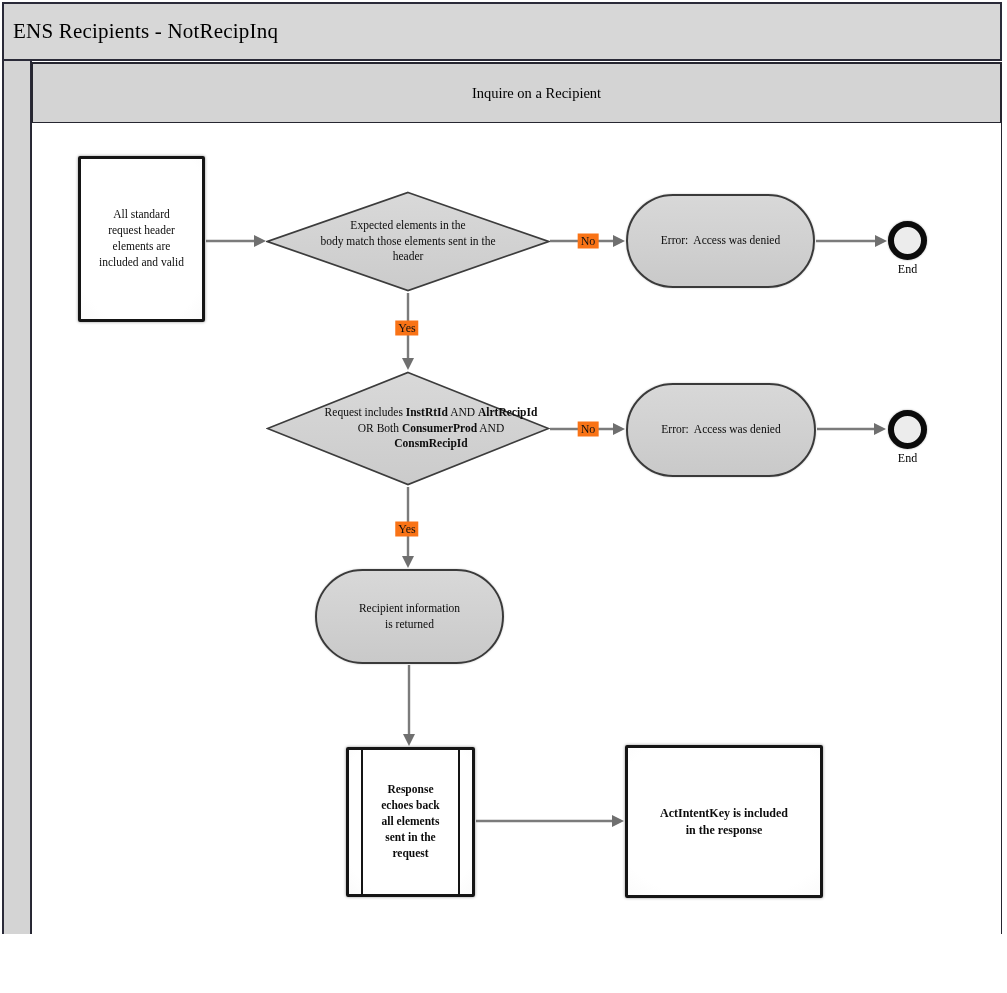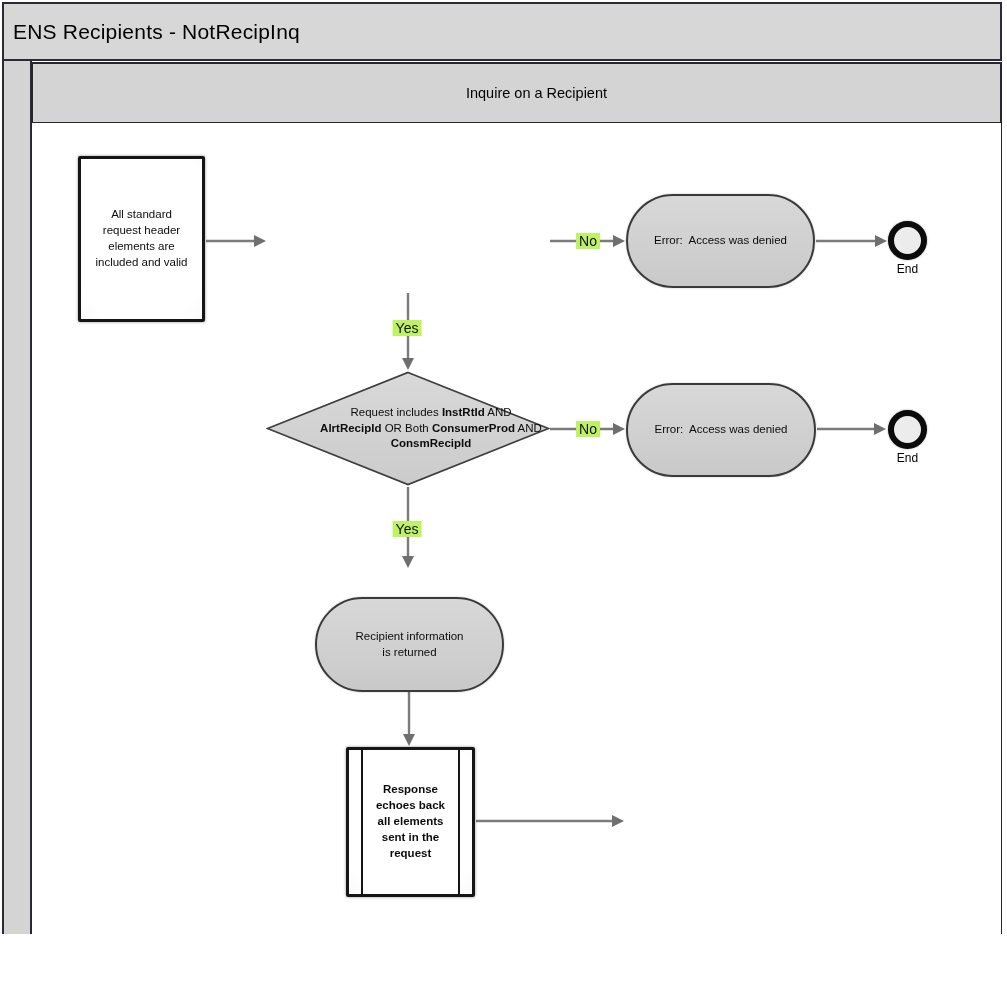"ENS Recipients - NotRecipInq" .page { font-family: none -> Liberation Serif, serif }
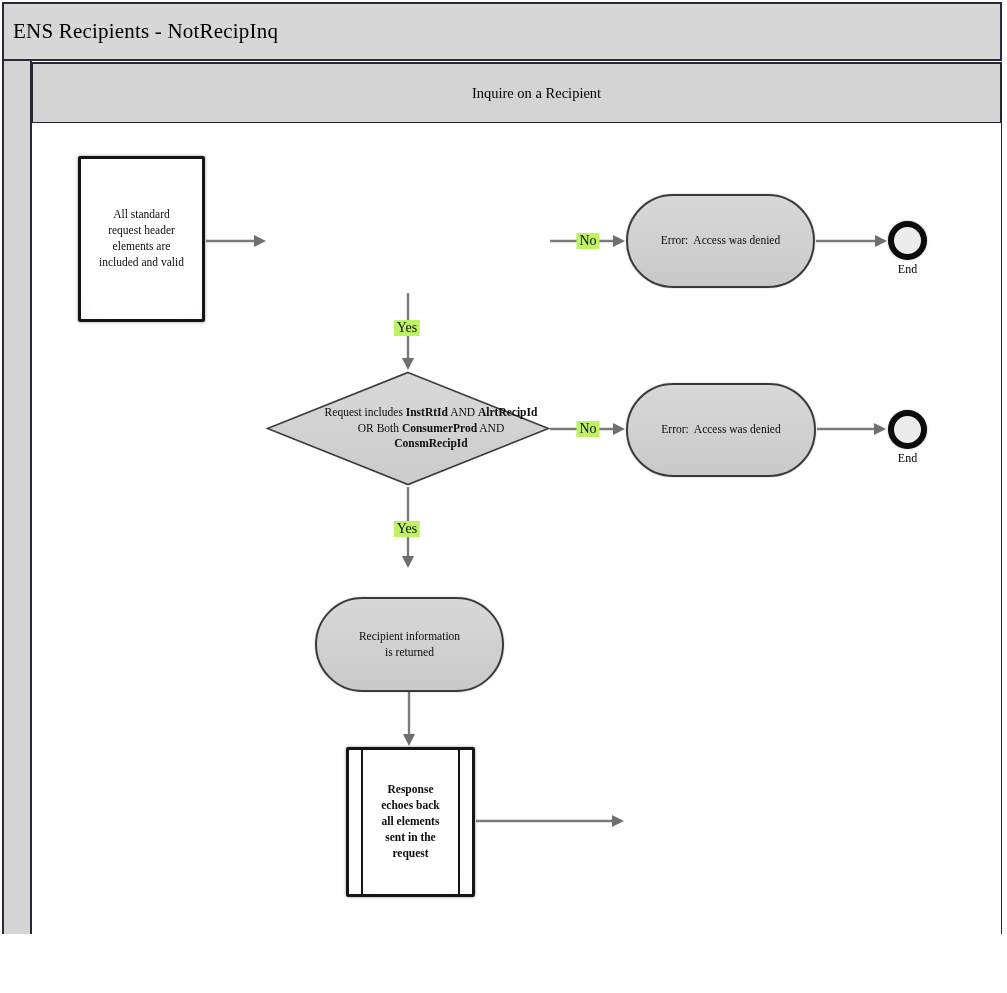"Expected elements in the" div.node { html: none -> <div> <svg> <defs> <linearGradient> <stop></stop> <stop></stop> </linearGradient> </defs> <polygon></polygon> </svg> <div>Expected elements in the body match those elements sent in the header</div> </div> }
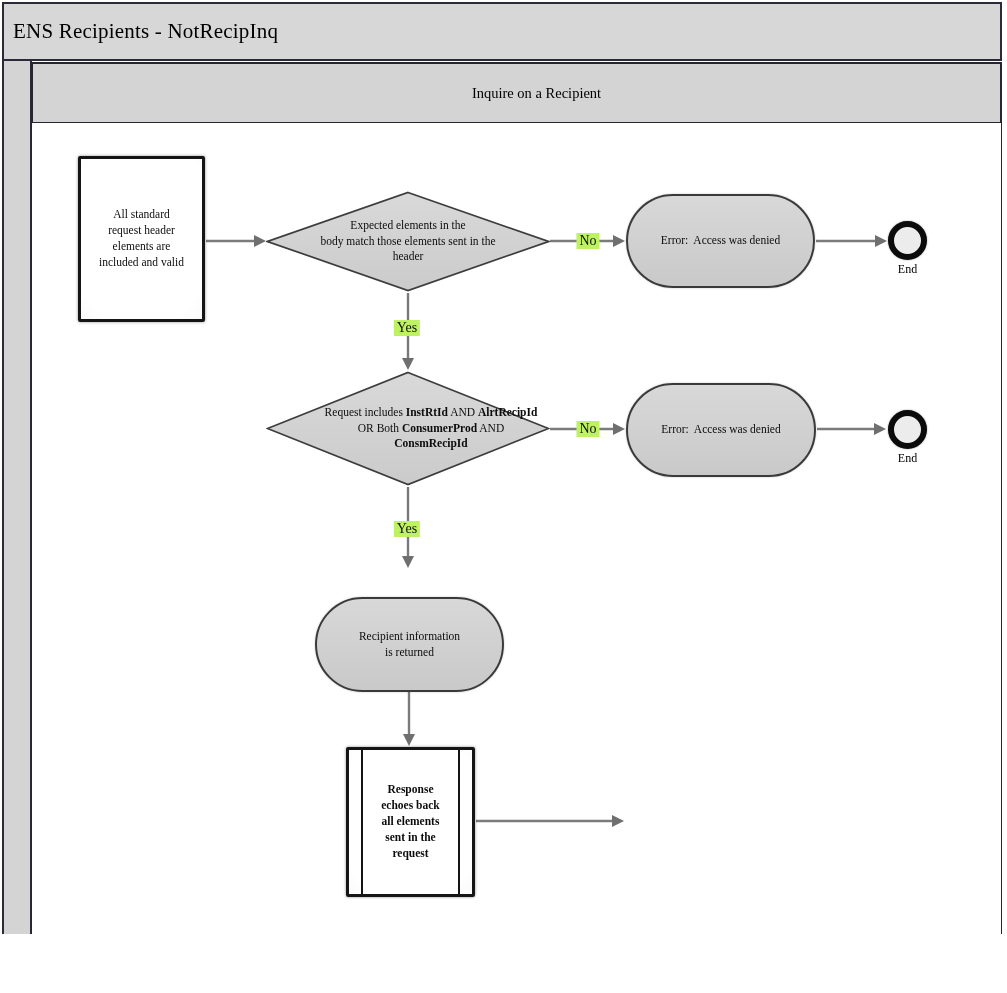"No" .edge-label { background: #bef264 -> #f97316; font-size: 14px -> 12px }
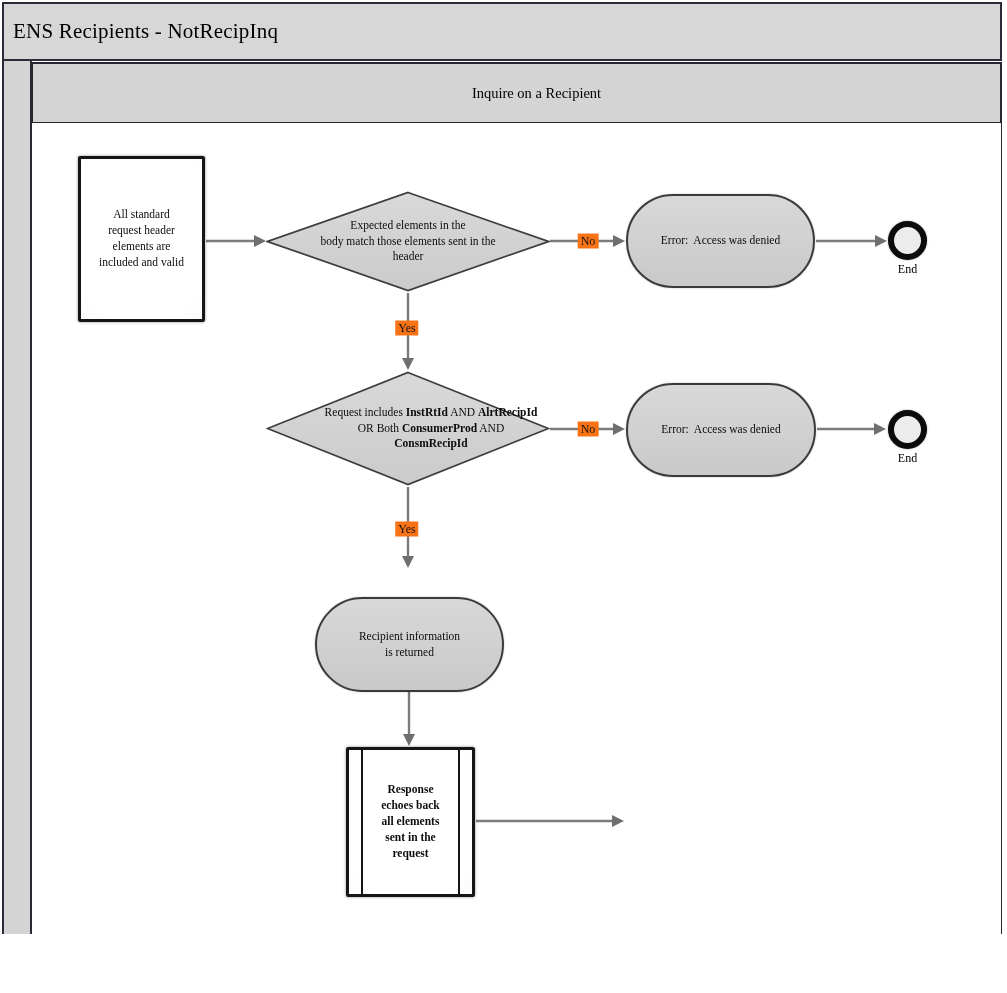"Recipient information" div.node { margin-top: 28px -> none }
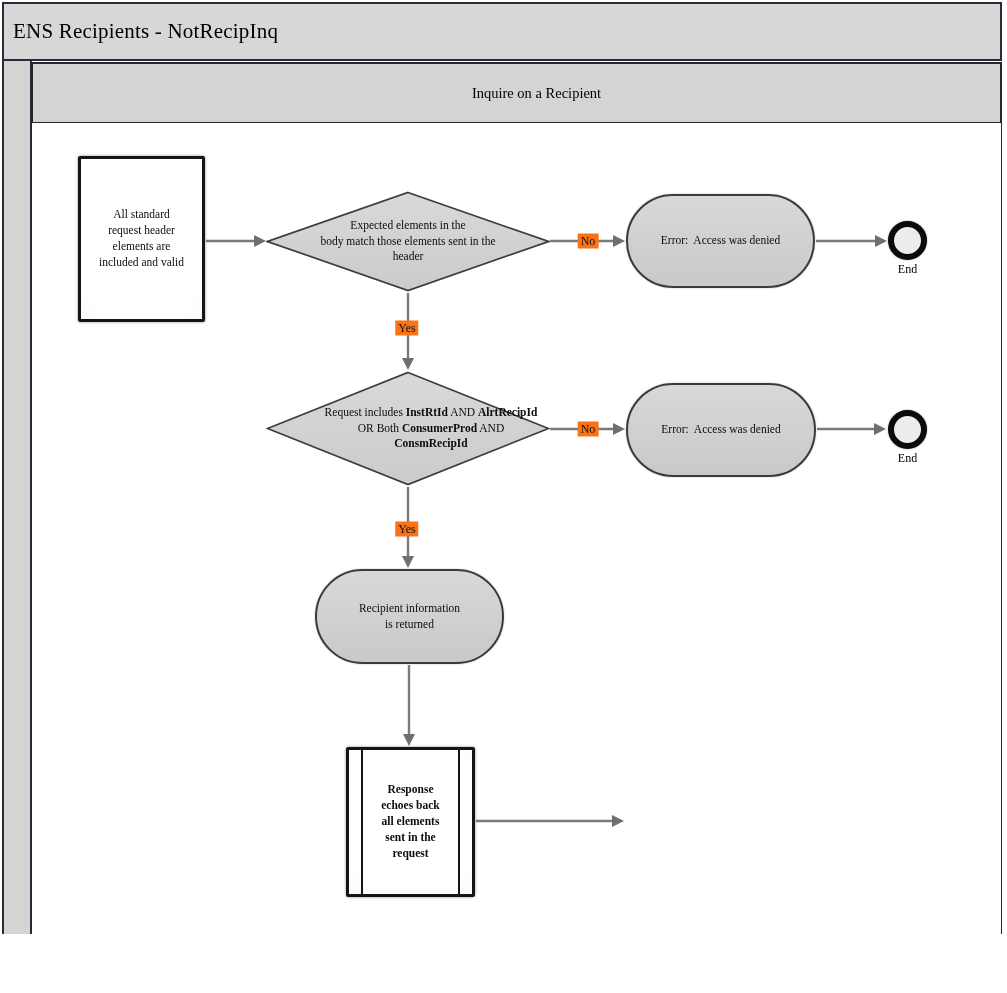"ActIntentKey is included" div.node { html: none -> <div>ActIntentKey is included in the response</div> }
